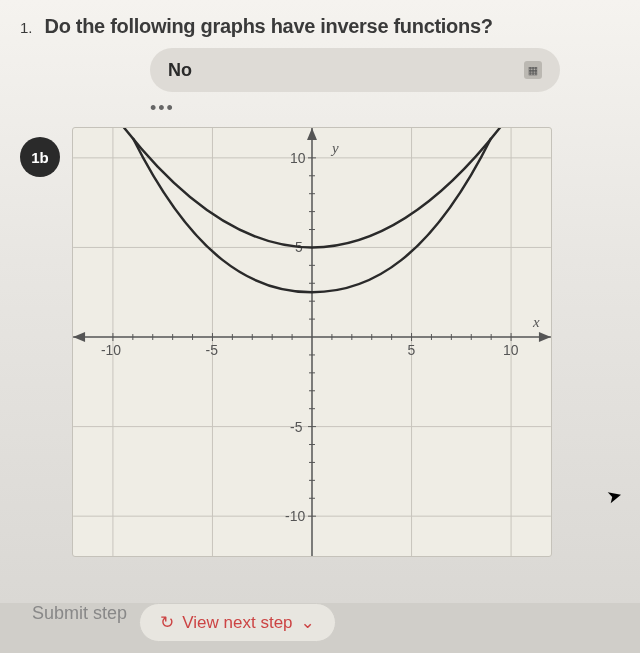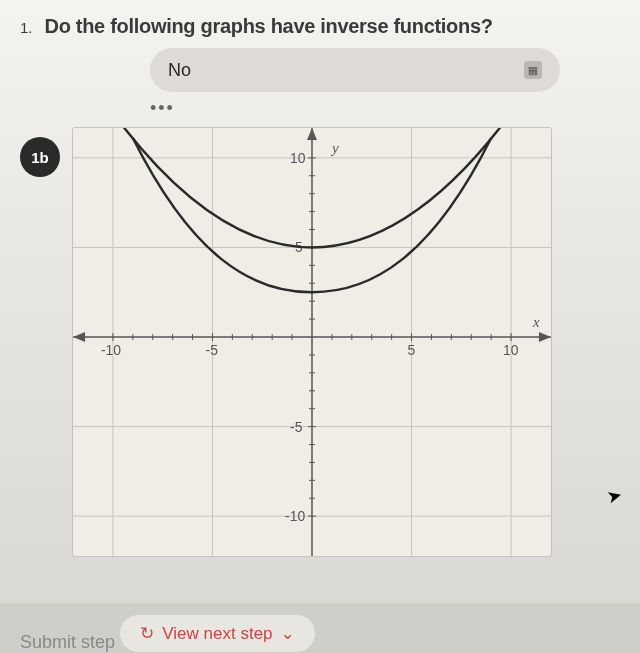"No" .answer-text { font-weight: 400 -> 700 }
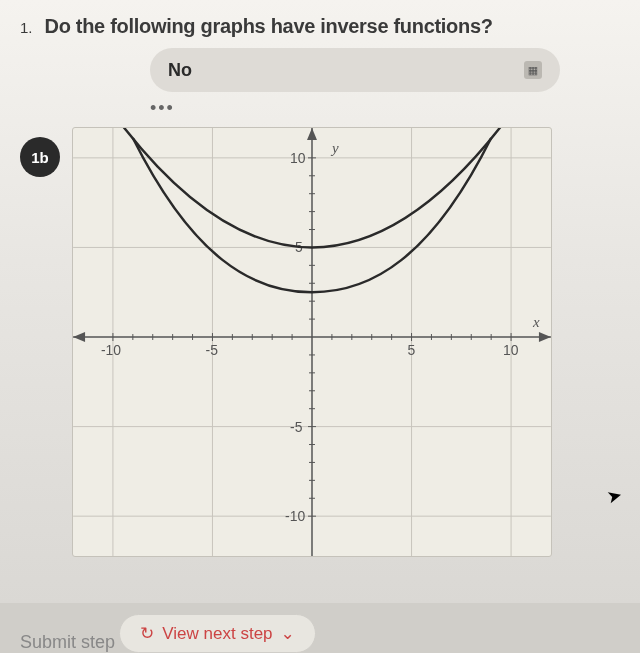"Submit step" .bottom-bar { align-items: flex-end -> flex-start; gap: 4px -> 12px; padding: 0 20px -> 0 32px }
